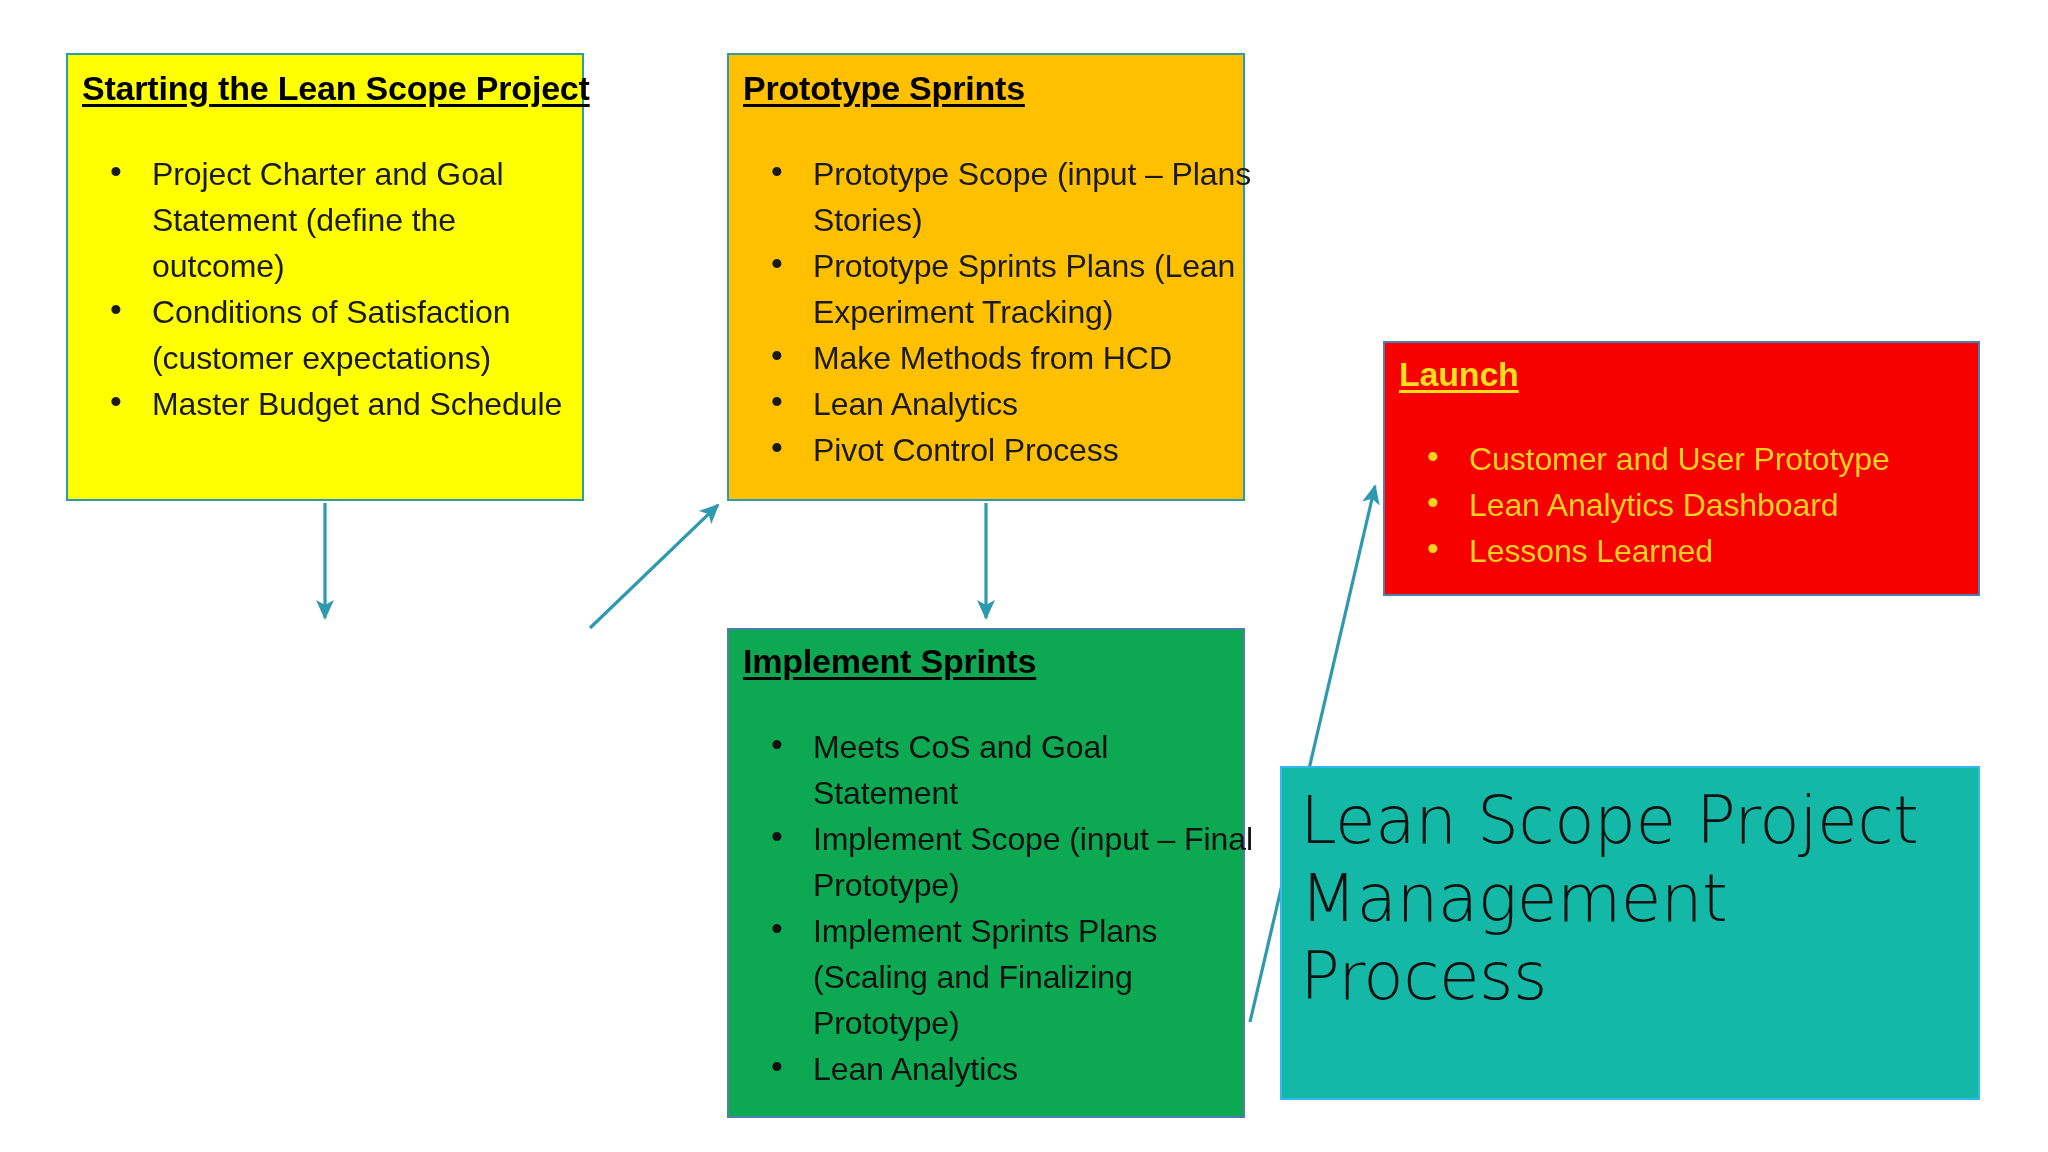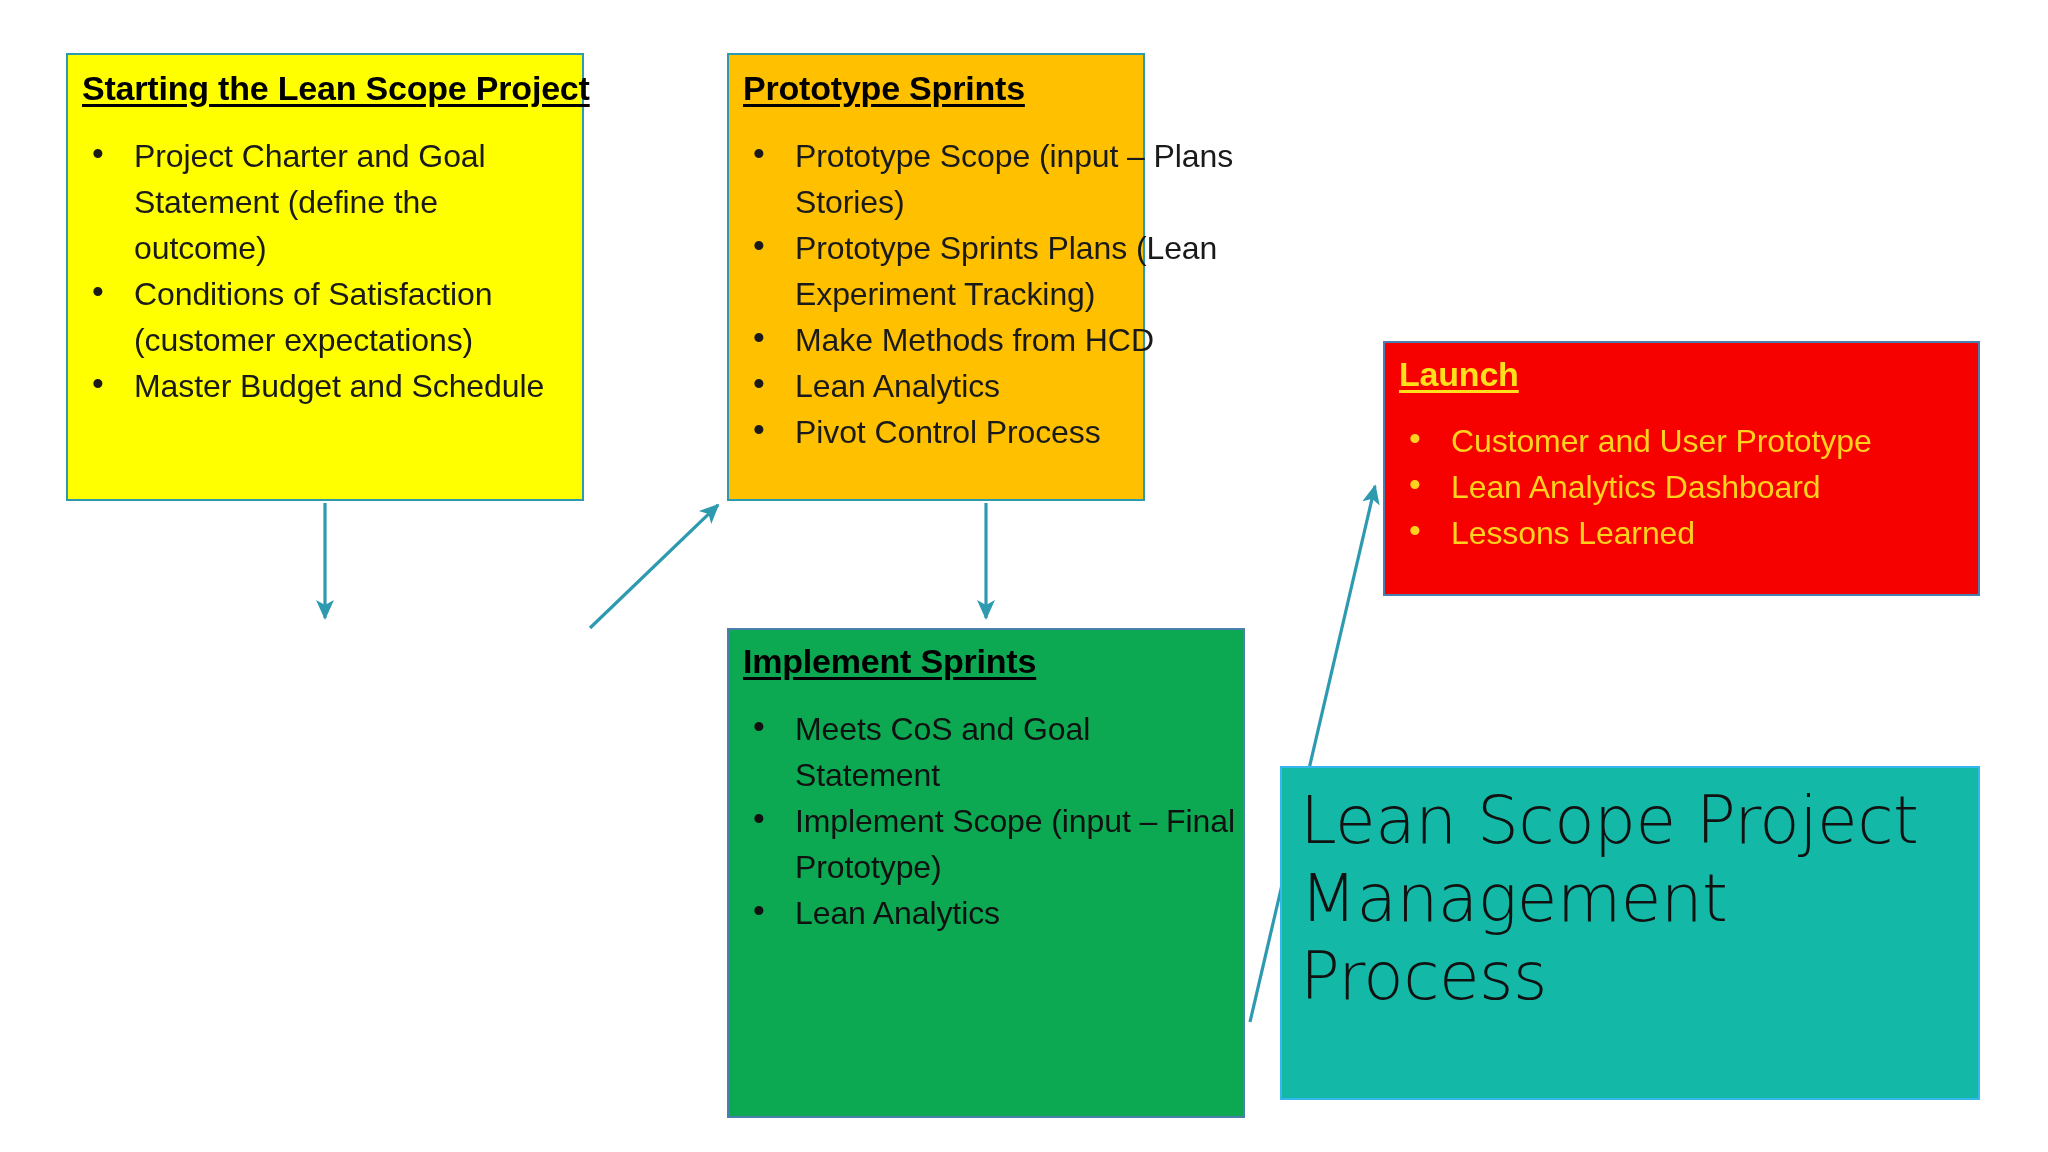"Prototype Sprints" #box-proto { width: 418px -> 518px }
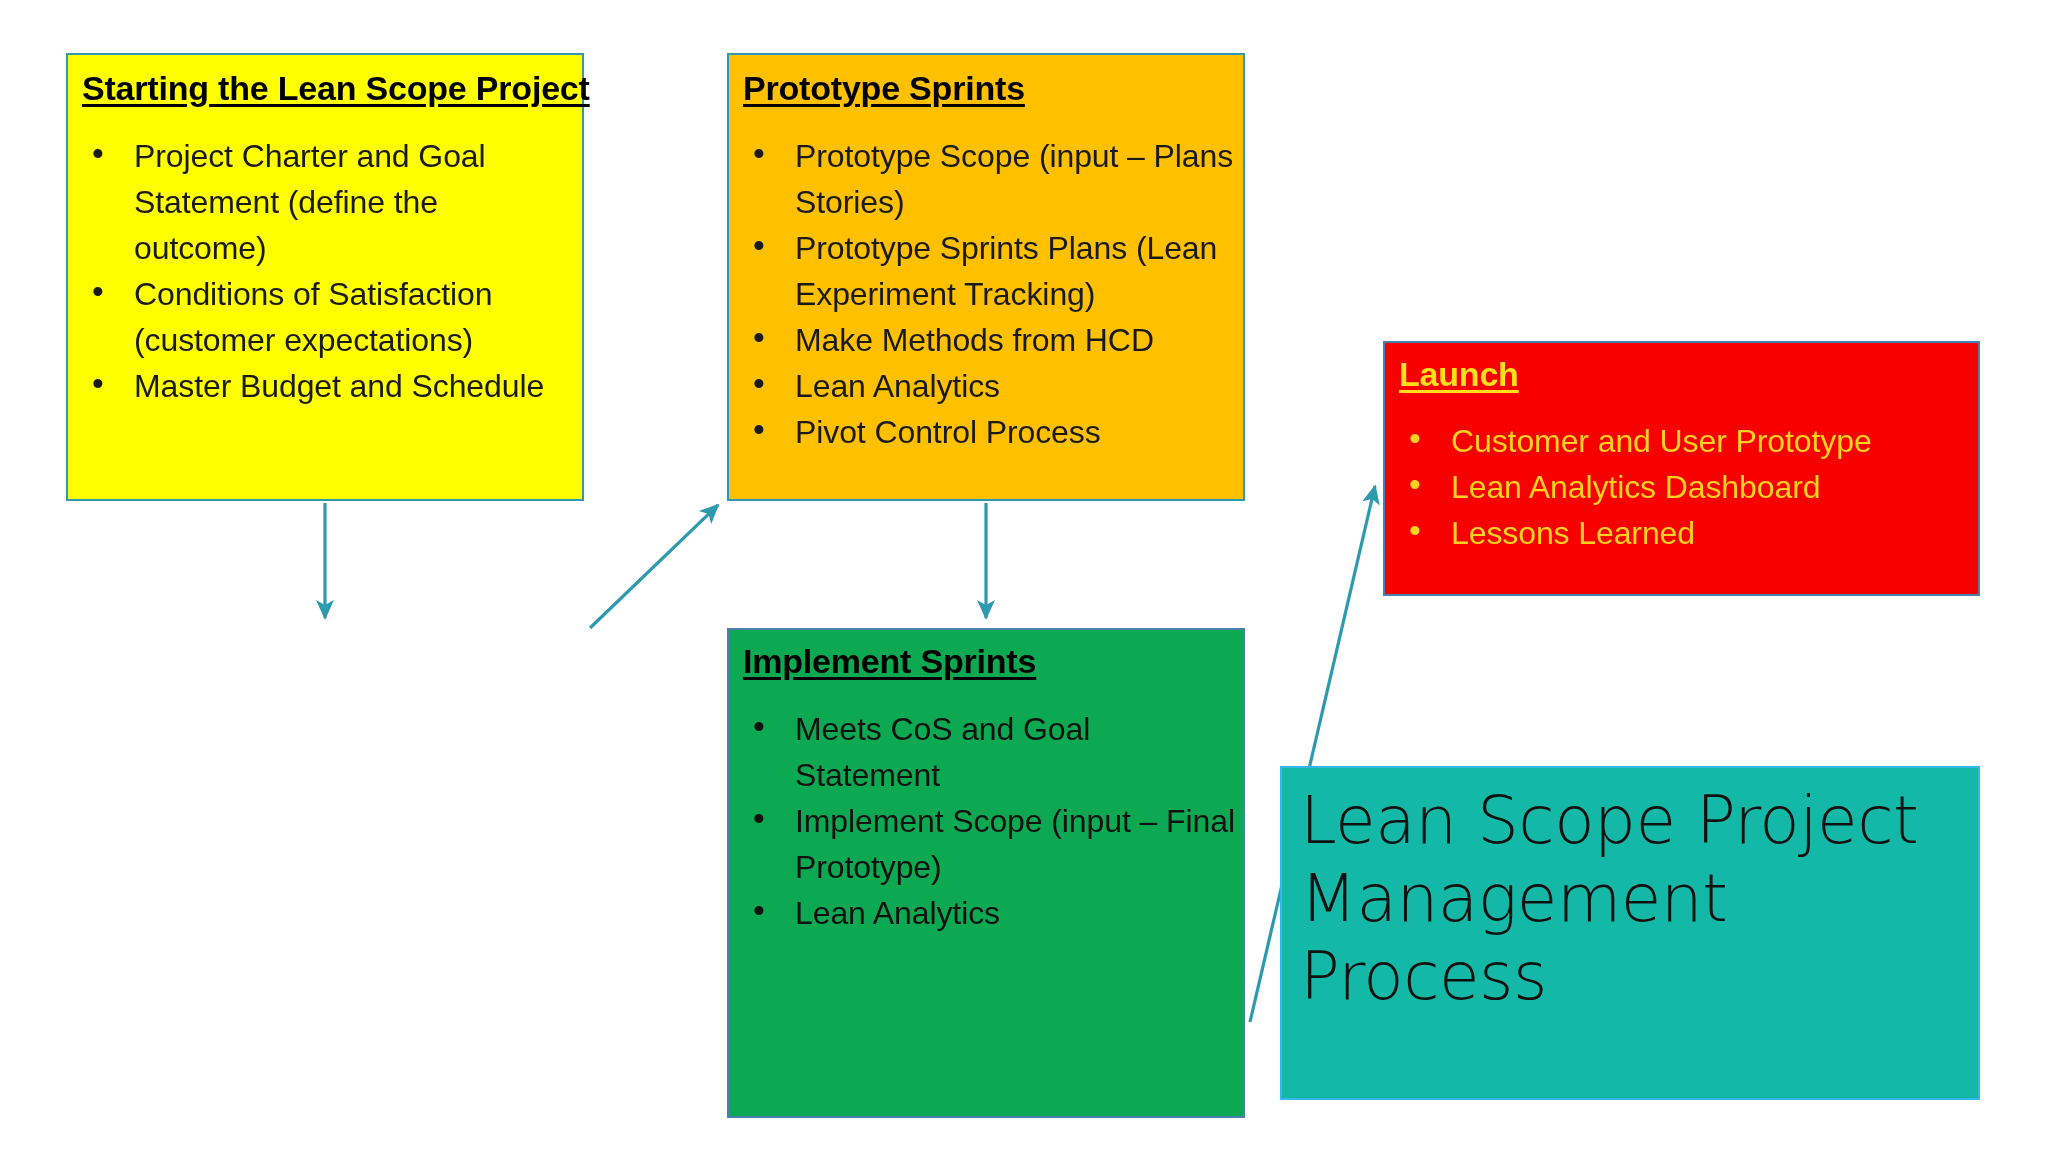"Project Charter and Goal Statement" .box ul.bullets { margin: 0 -> 18px }
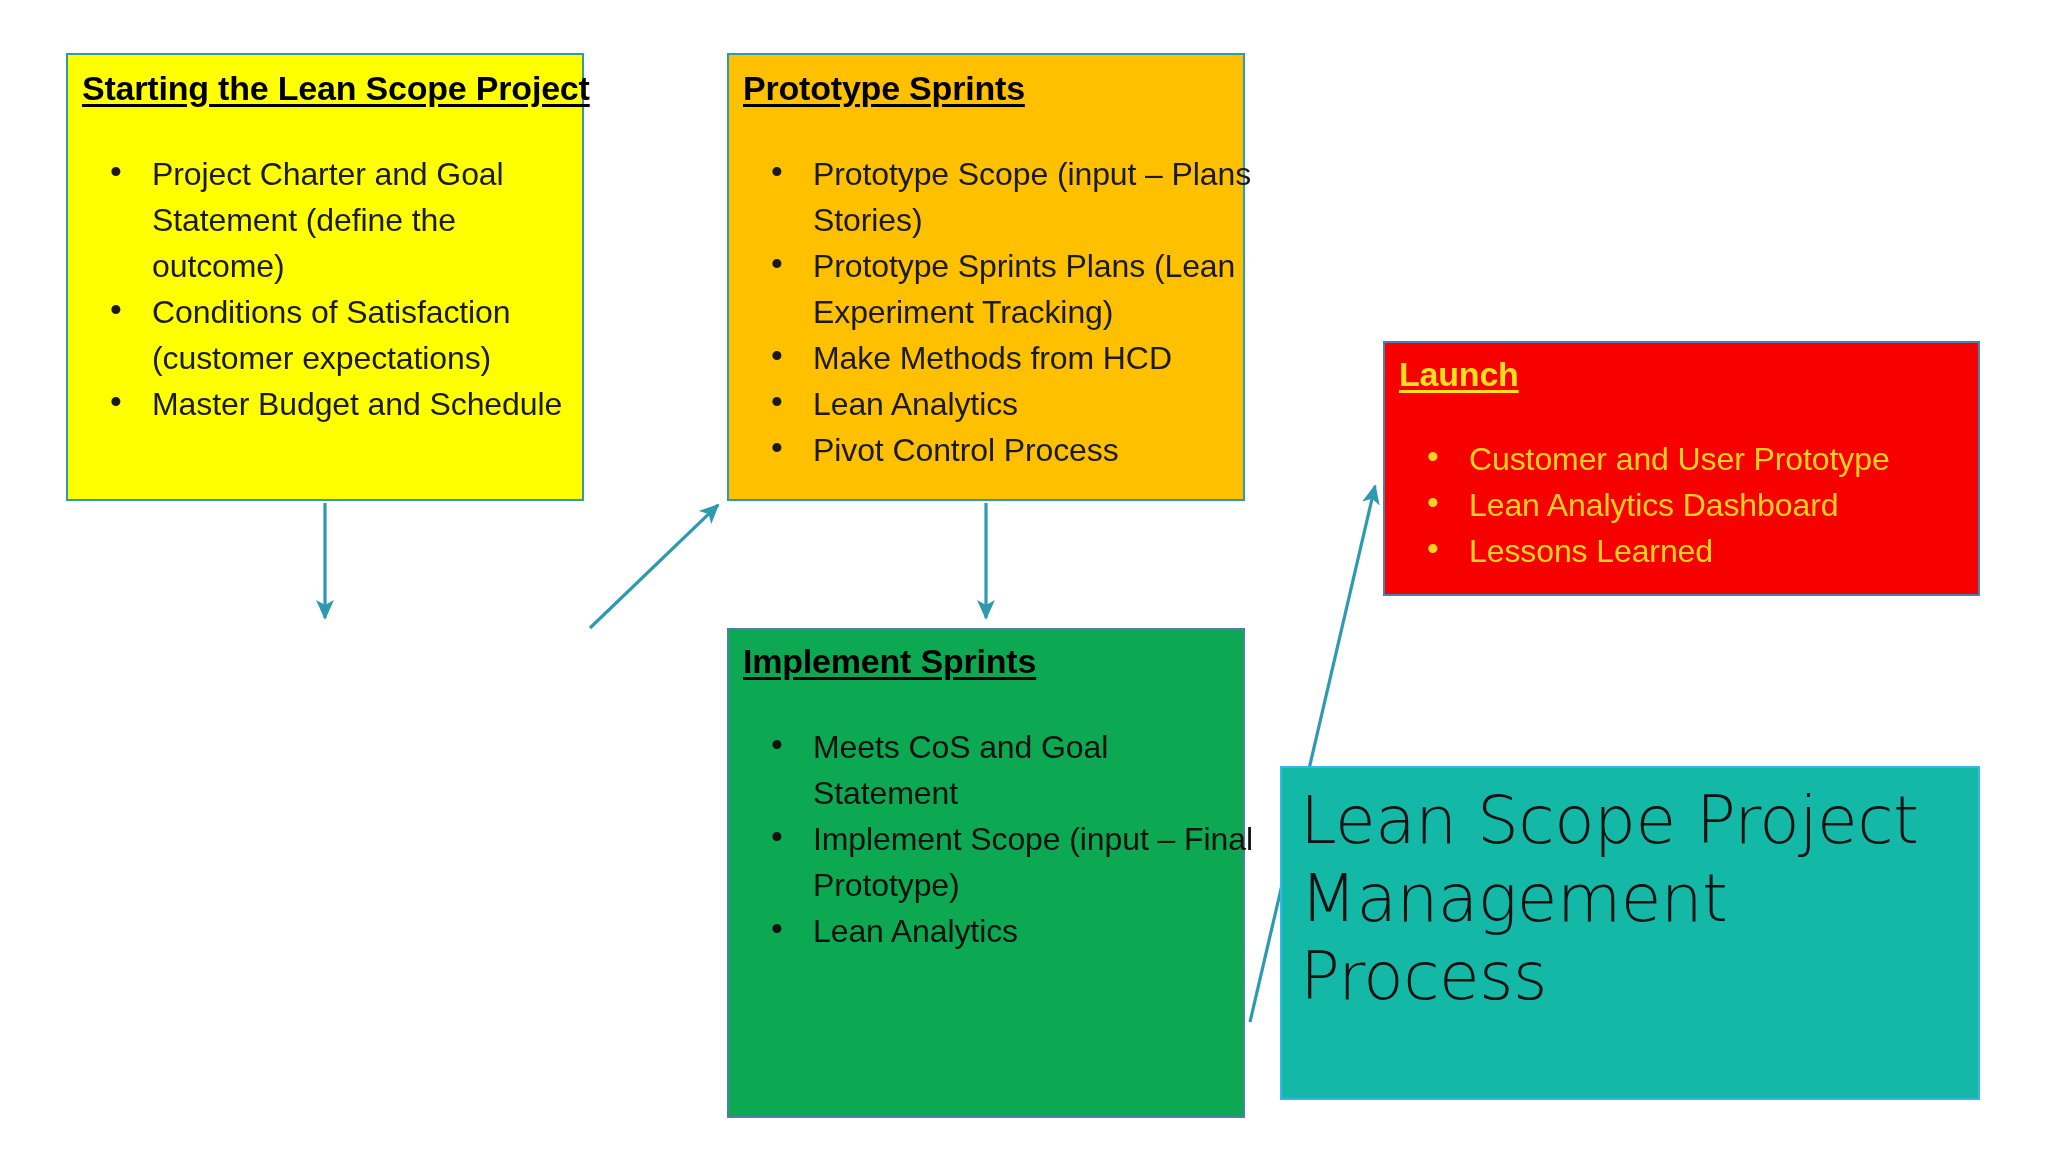"Implement Sprints Plans (Scaling and" li { html: none -> <li>Implement Sprints Plans (Scaling and Finalizing Prototype)</li> }
